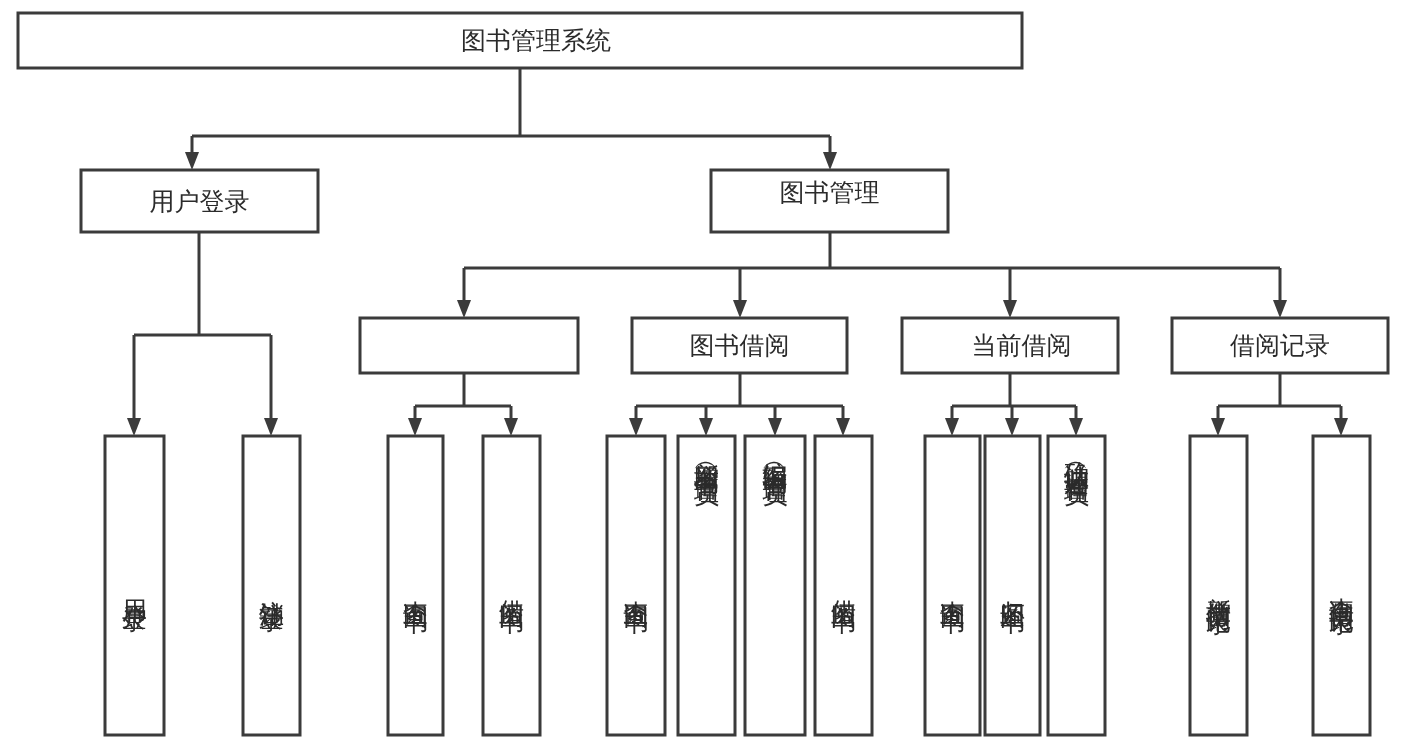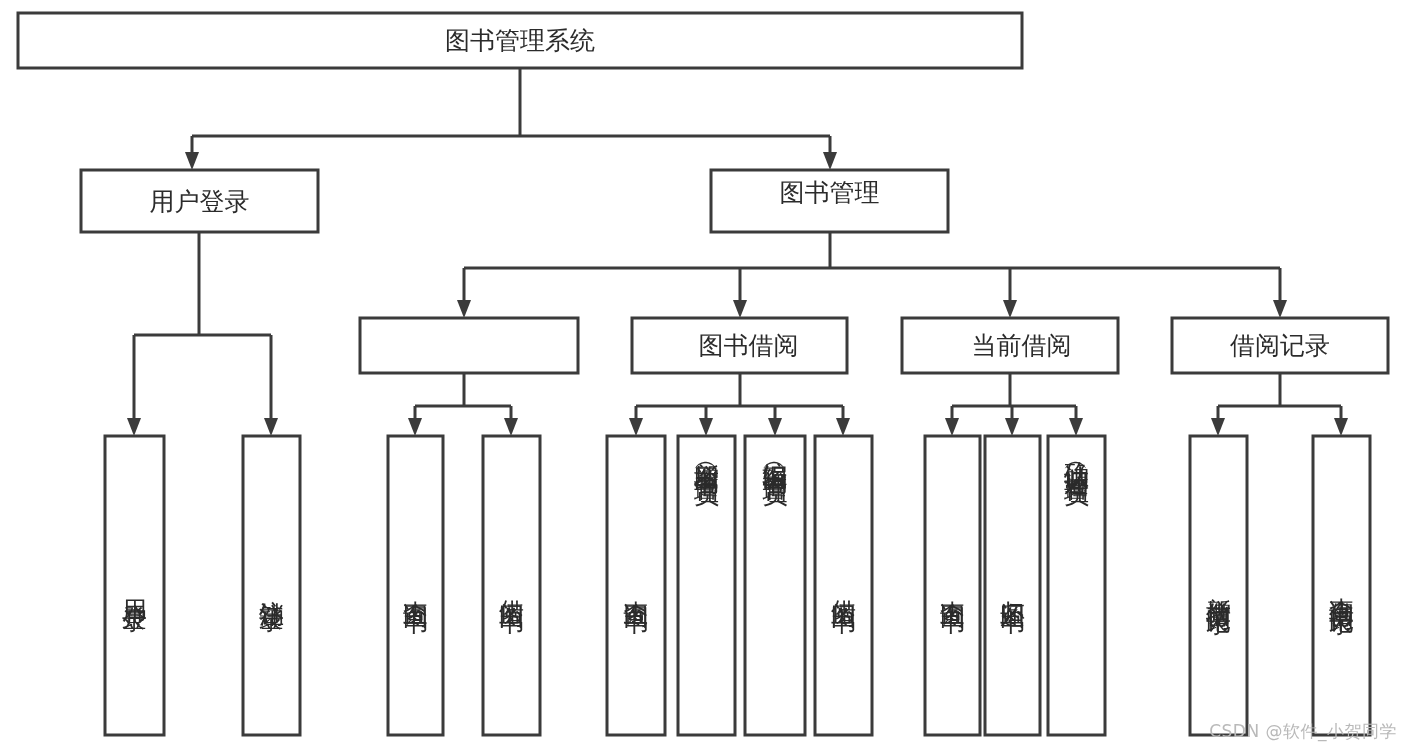"图书管理系统" div.horiz-text { padding-left: none -> 16px }
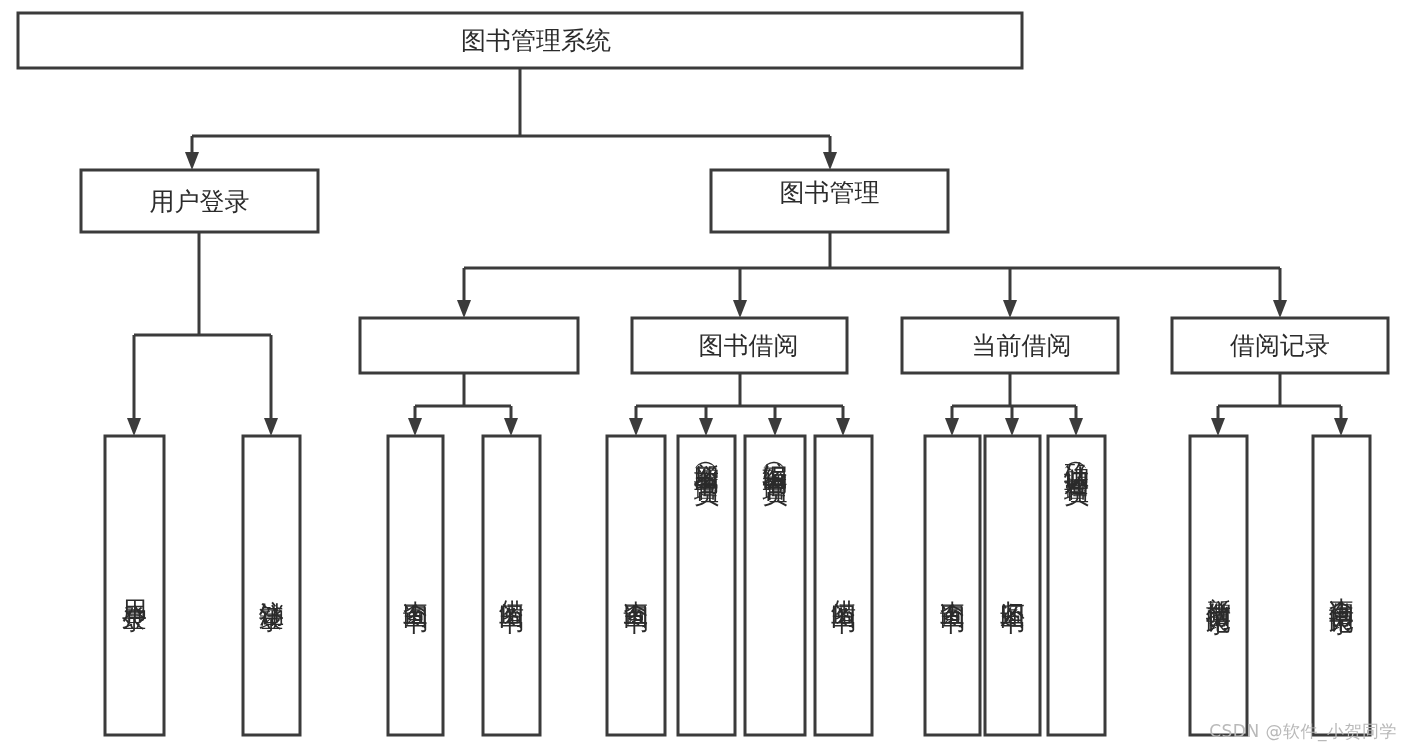"图书借阅" div.horiz-text { margin-left: 9px -> none }
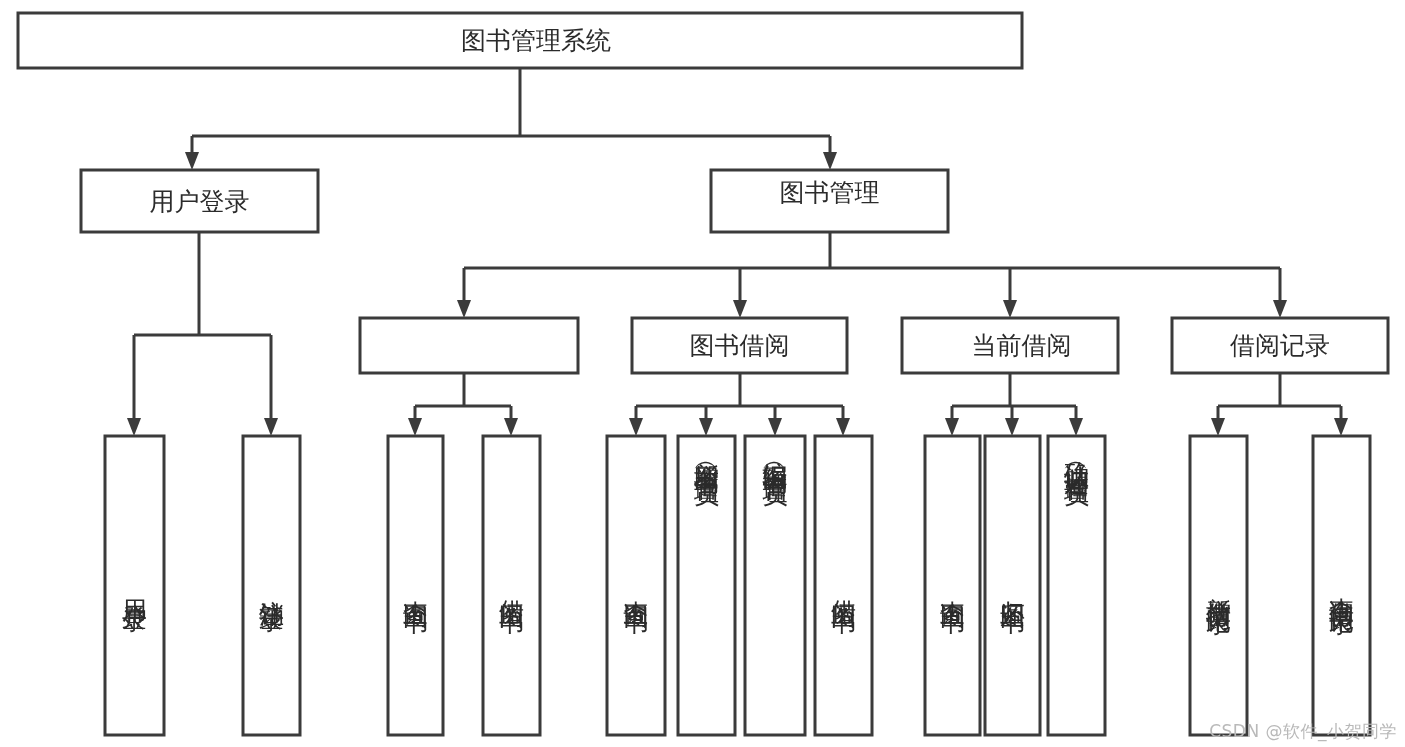"CSDN @软件_小贺同学" div { html: <div>CSDN @软件_小贺同学</div> -> none }
